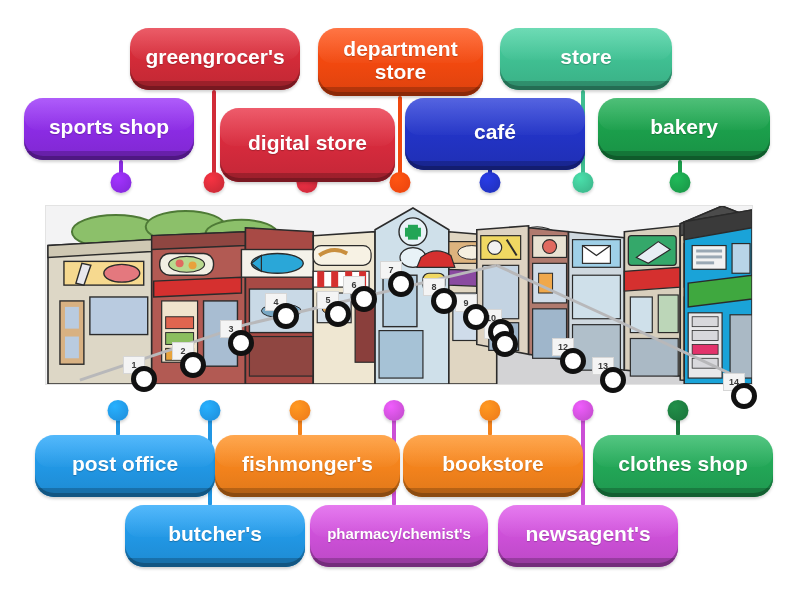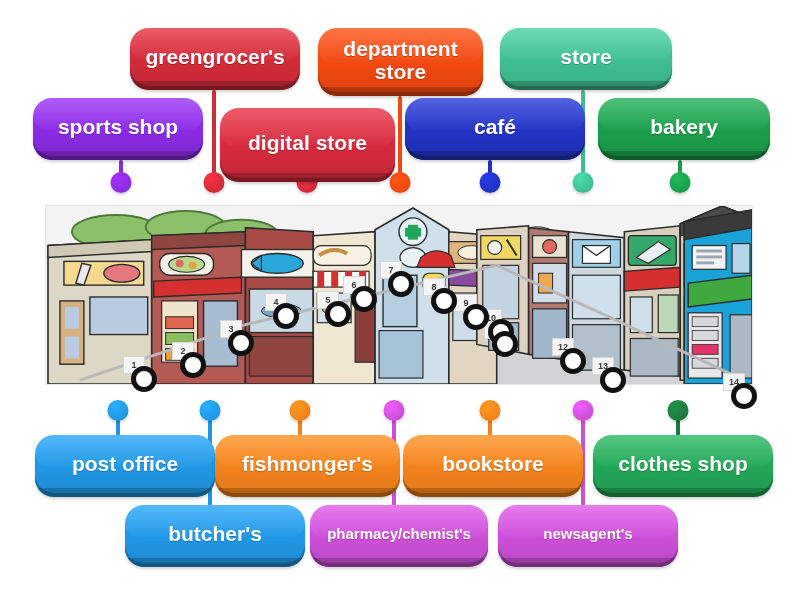"sports shop" div.chip { left: 33px -> 24px }
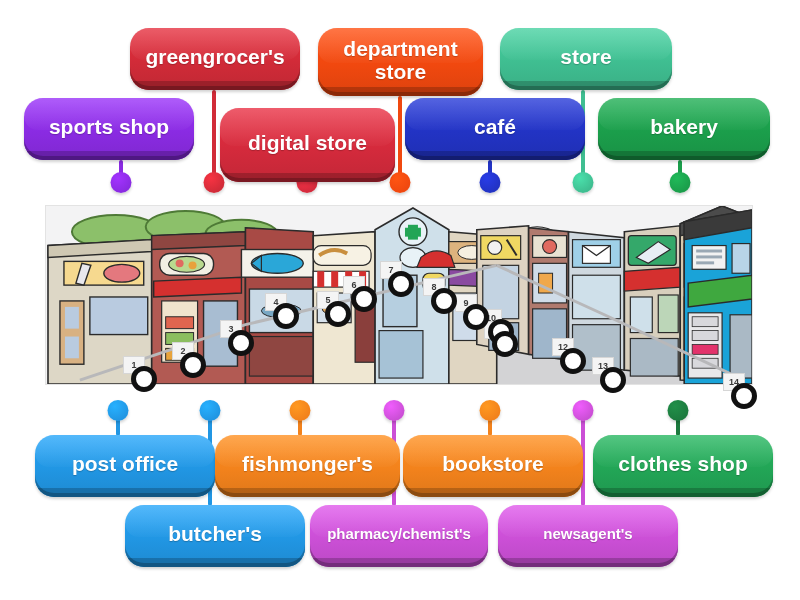"café" div.chip { height: 62px -> 72px }
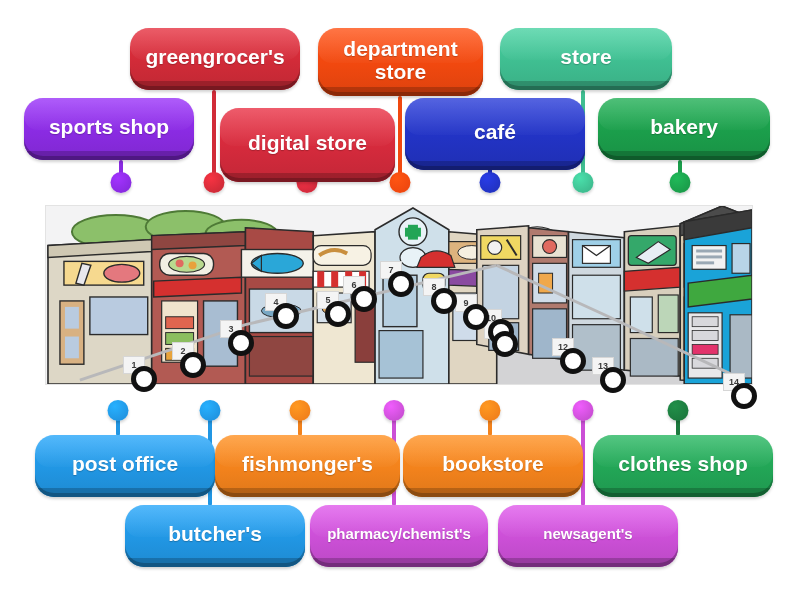"newsagent's" div.chip { font-size: 15px -> 21px }
